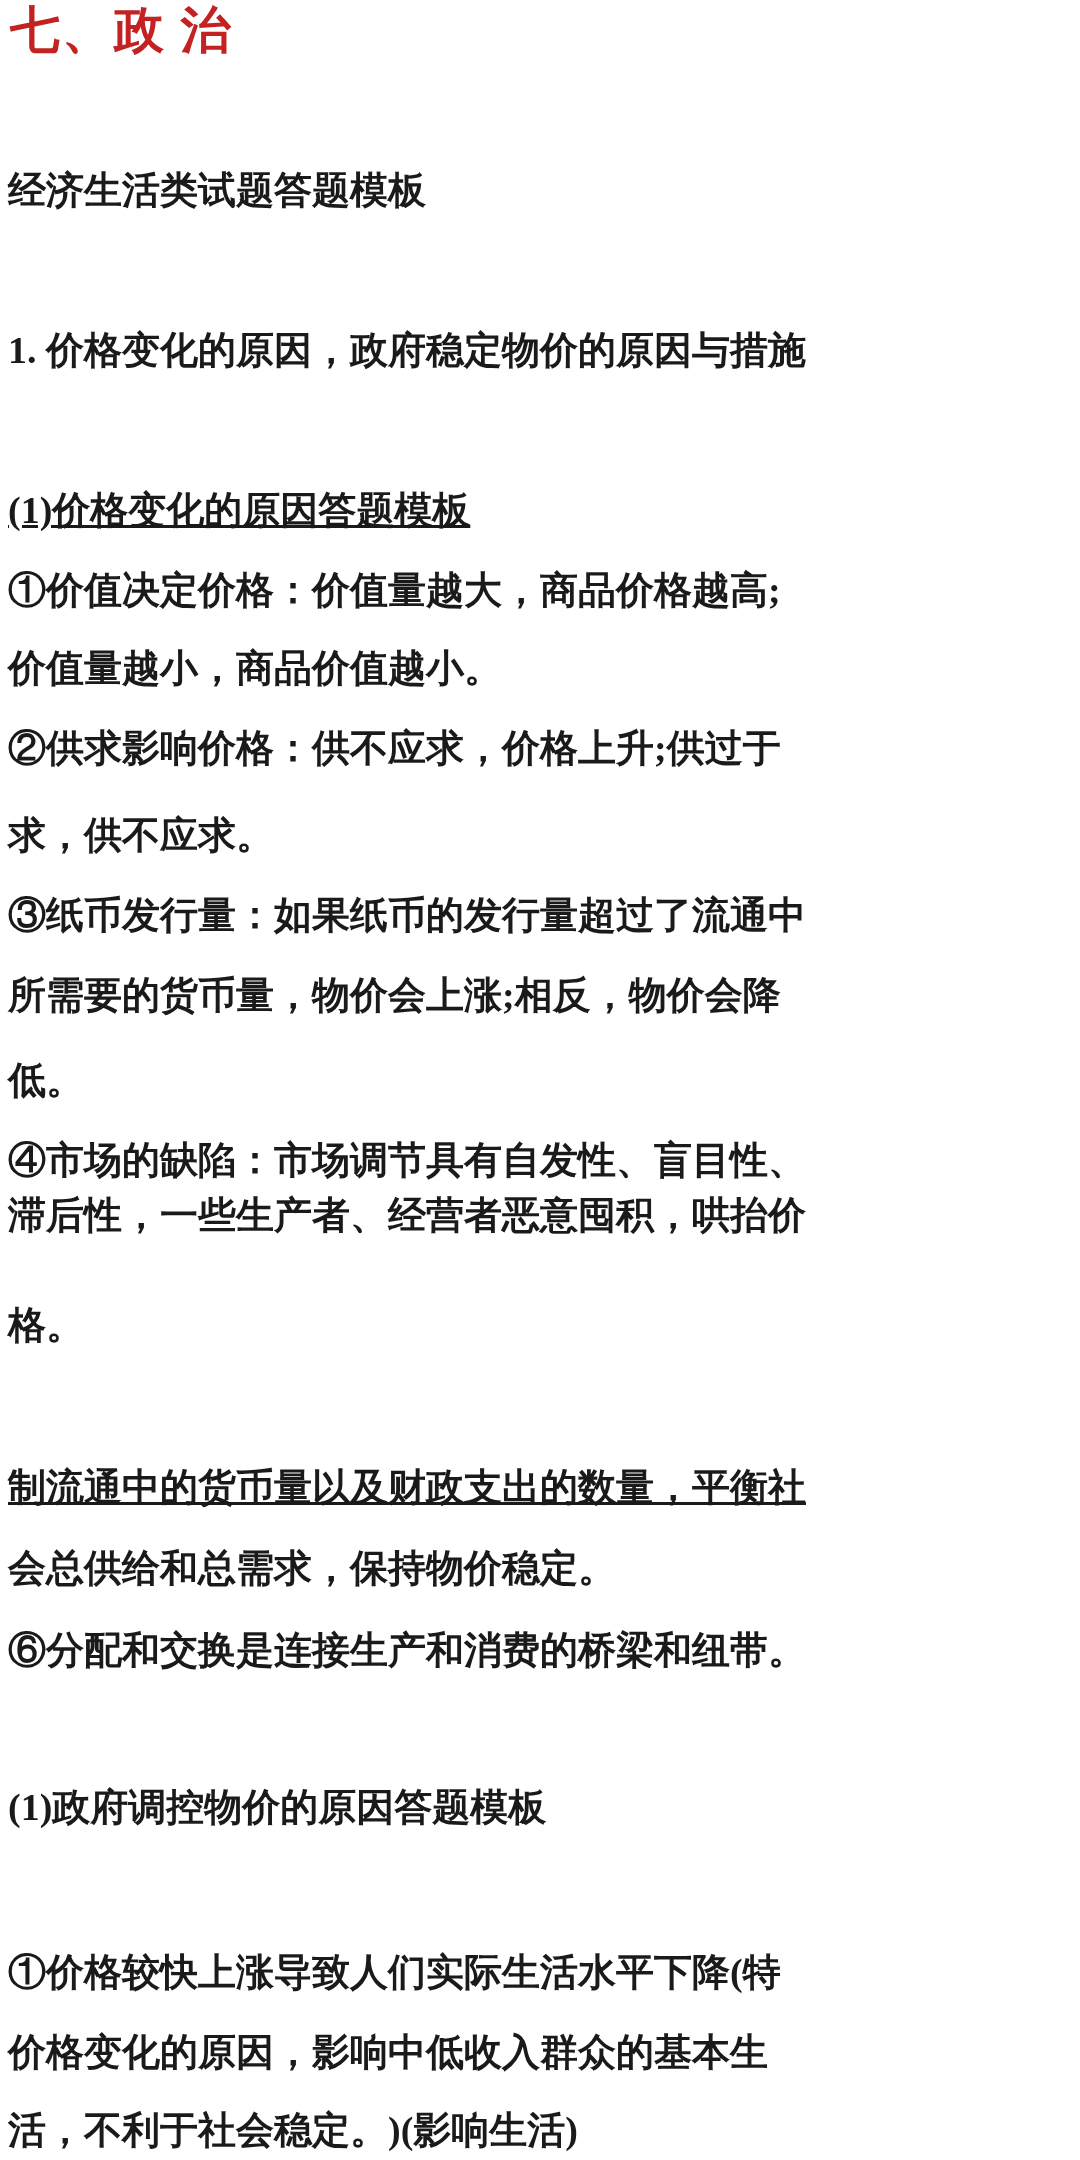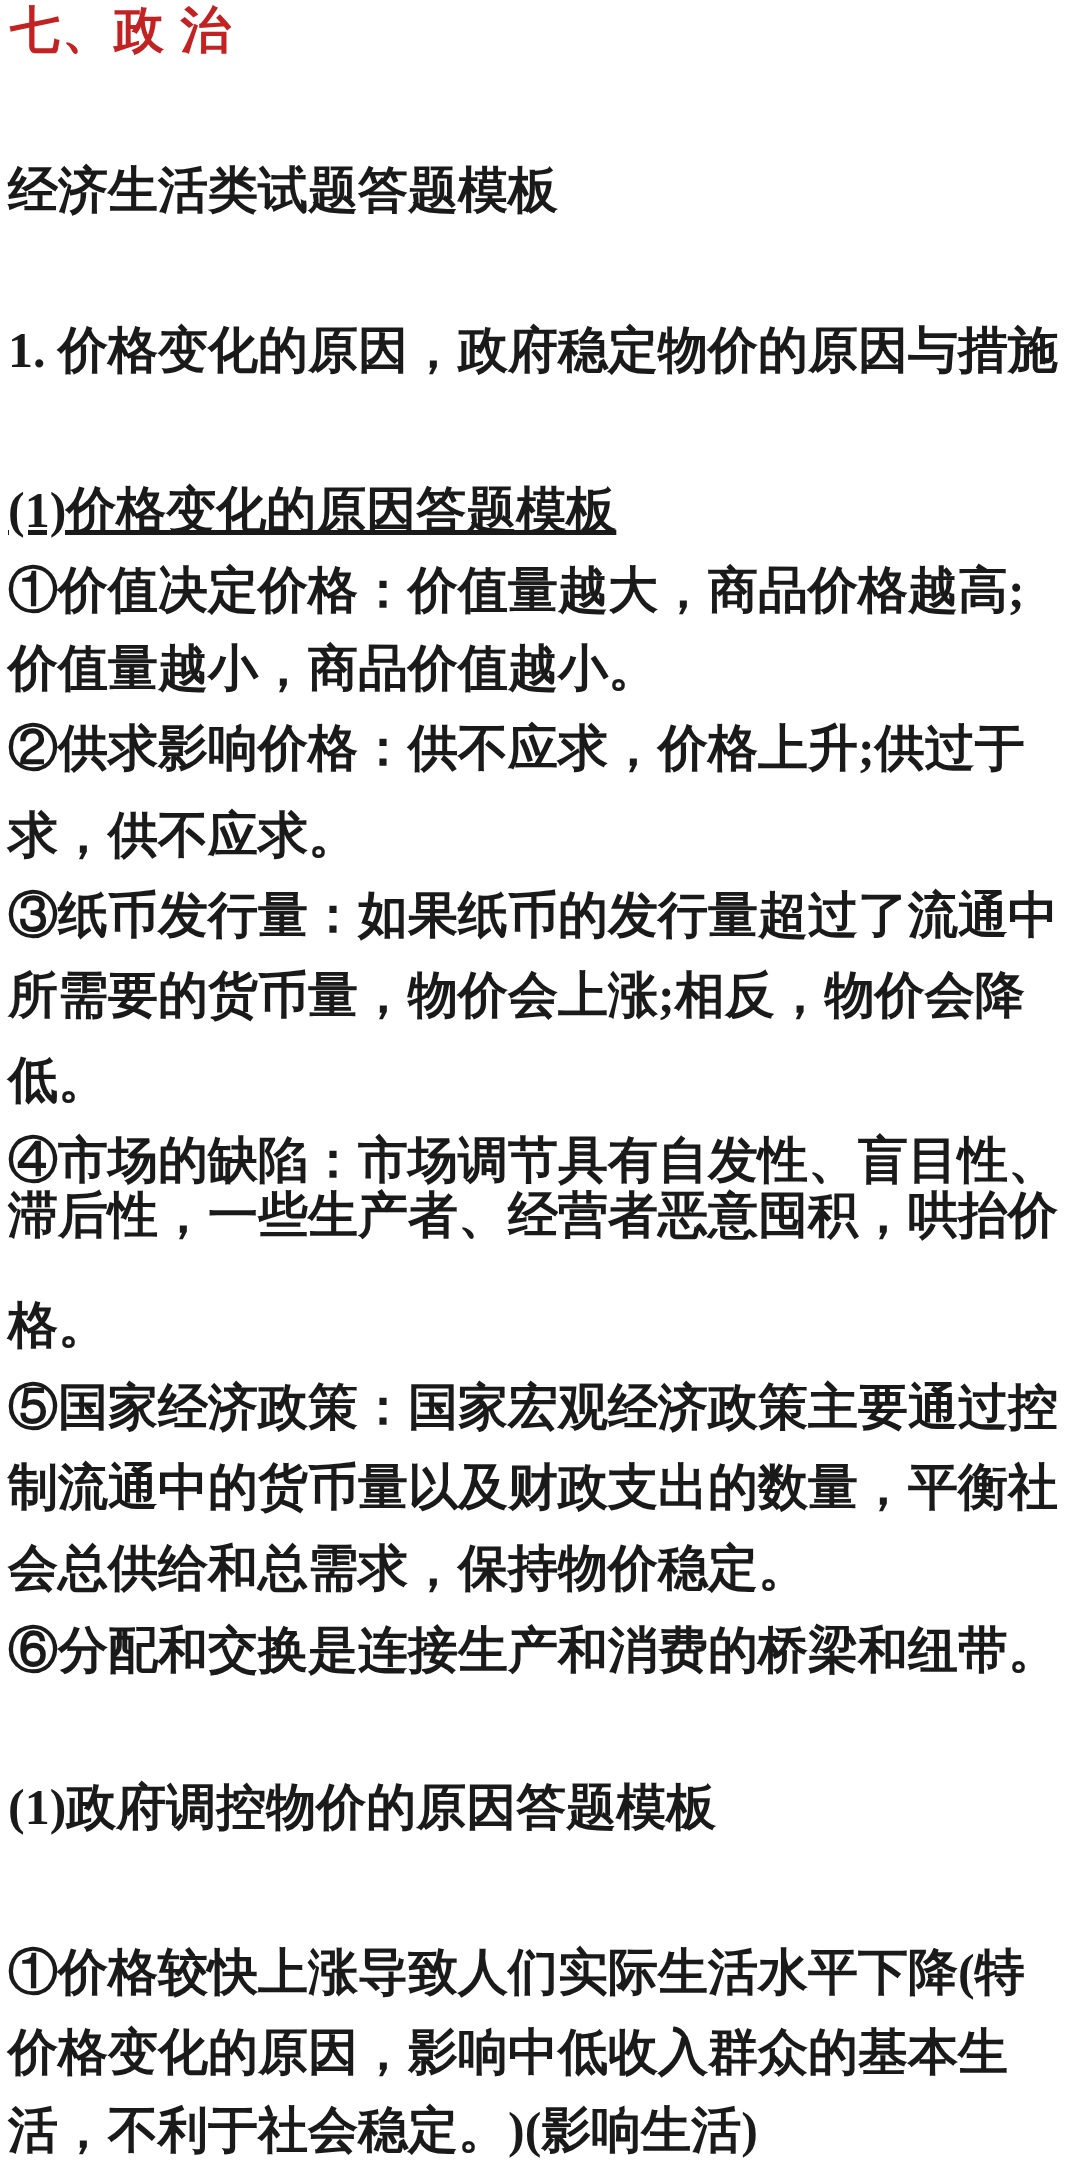"经济生活类试题答题模板" .line { font-size: 50px -> 38px }
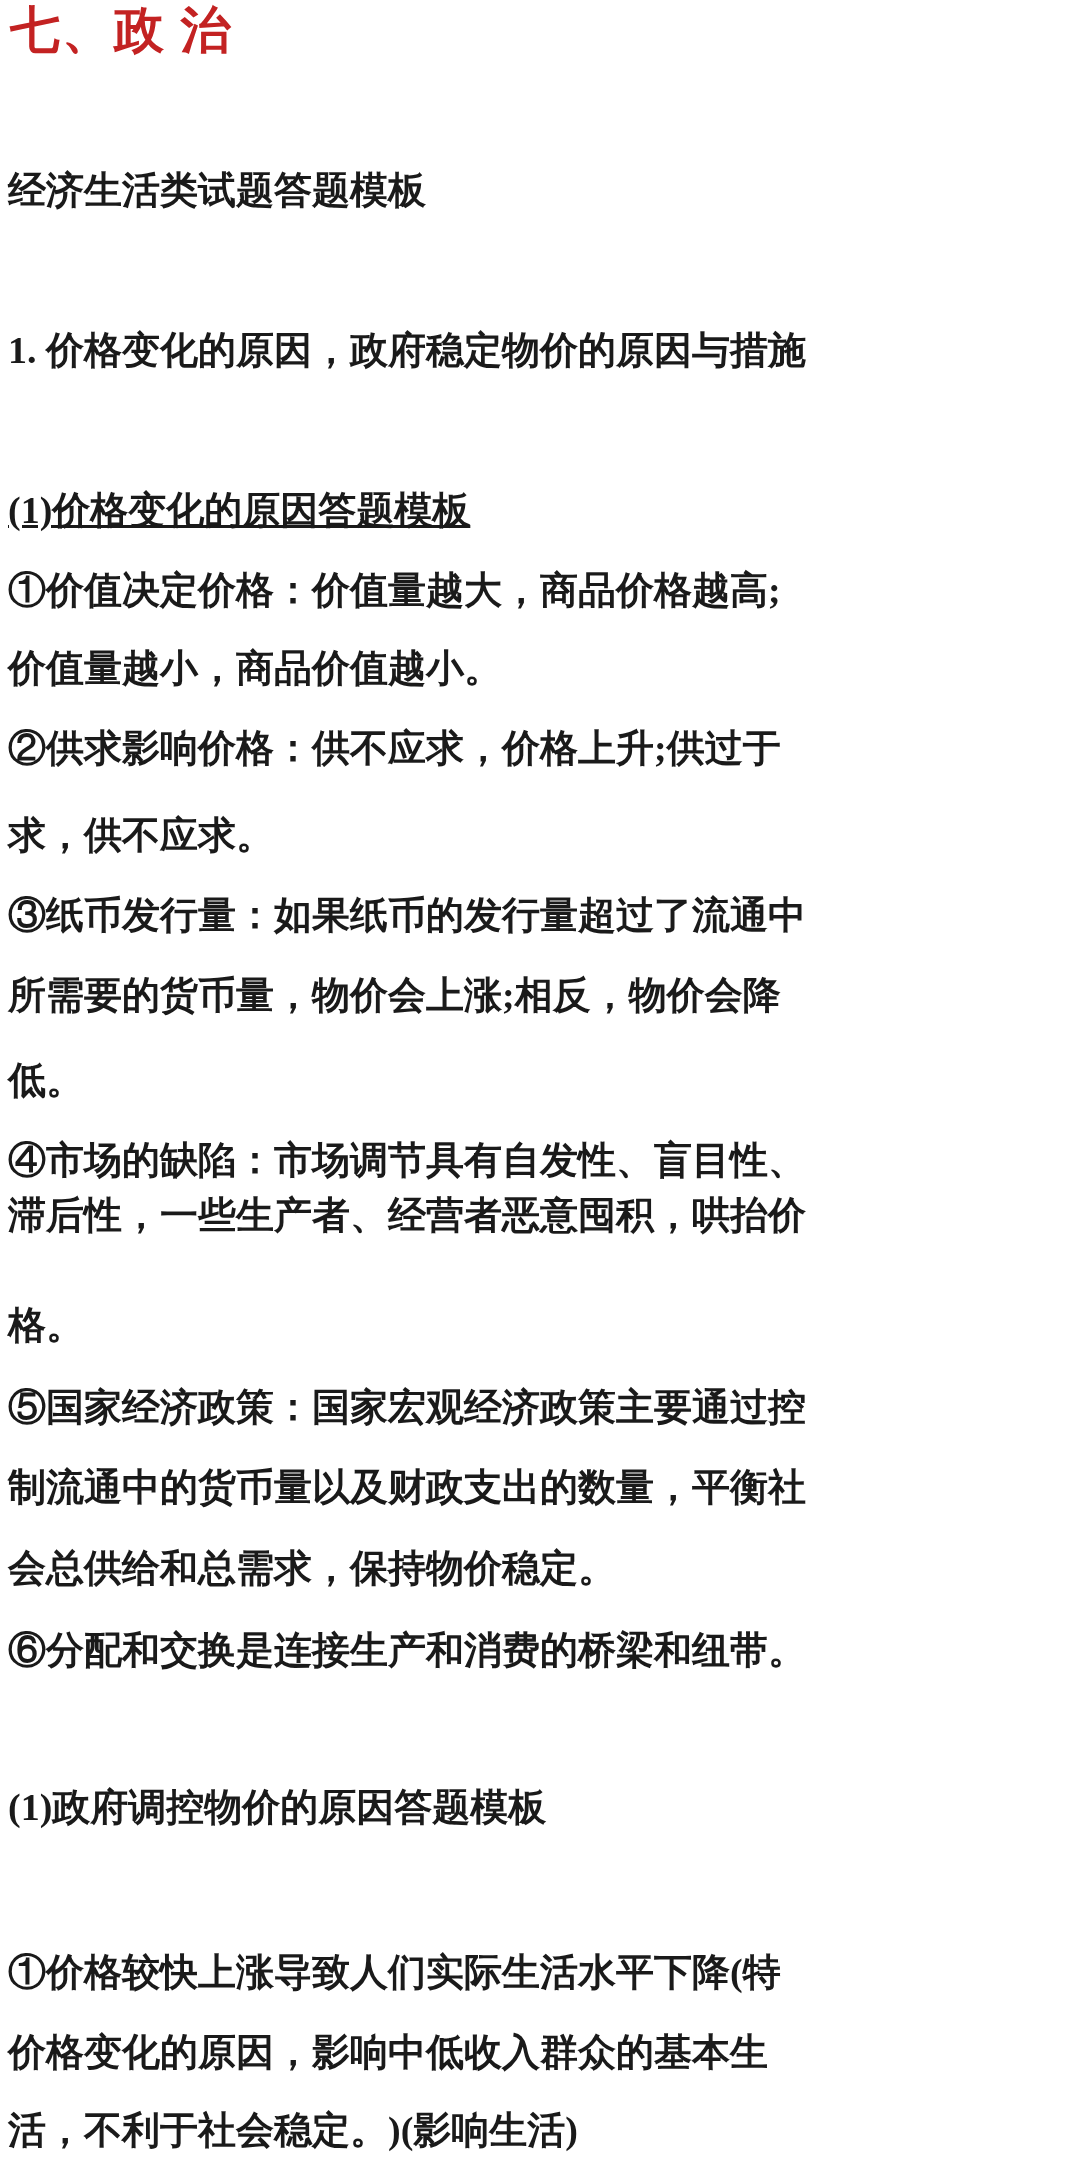"⑤国家经济政策：国家宏观经济政策主要通过控" div.line { html: <div>⑤国家经济政策：国家宏观经济政策主要通过控</div> -> none }
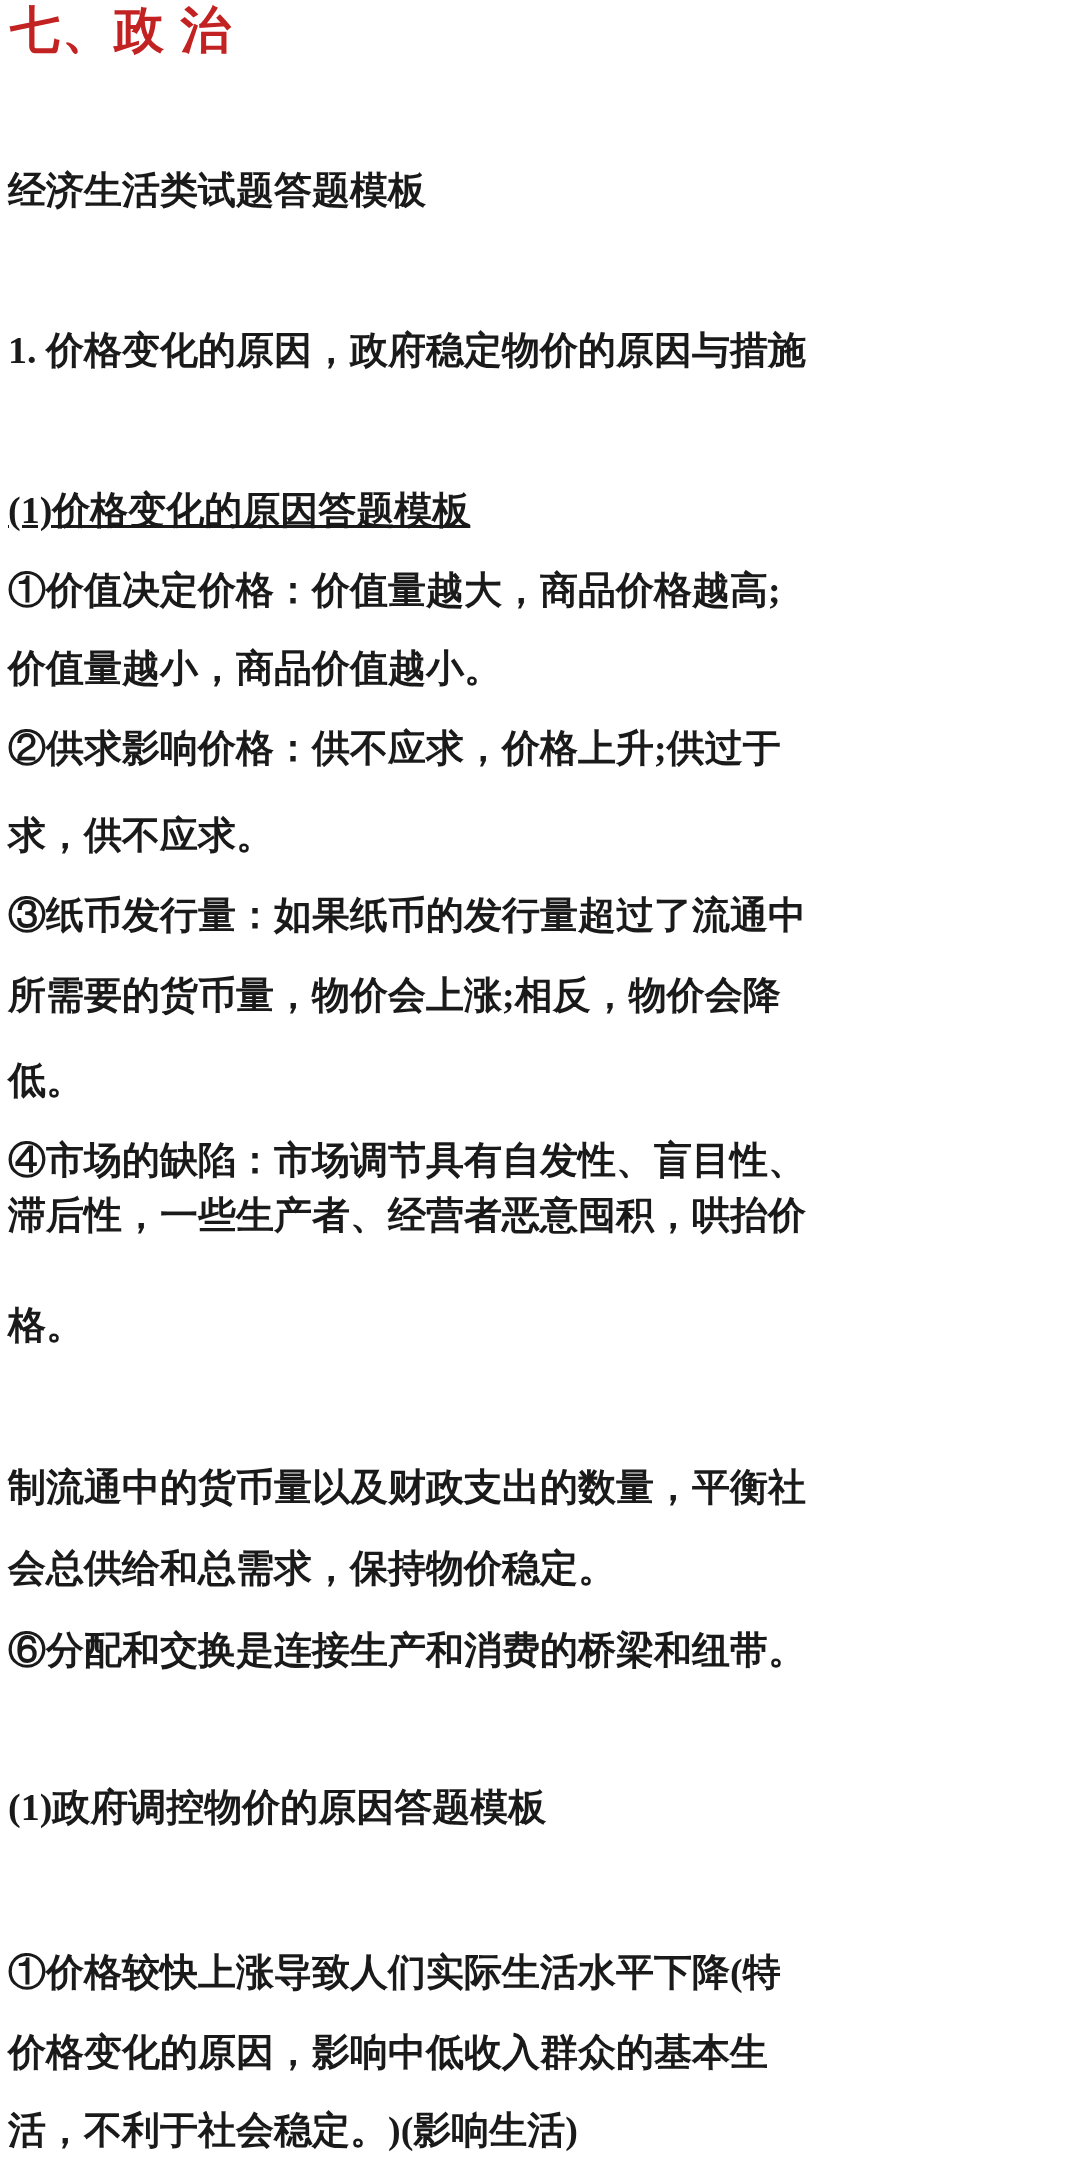"制流通中的货币量以及财政支出的数量，平衡社" .pos-l14 { text-decoration: none -> underline }
